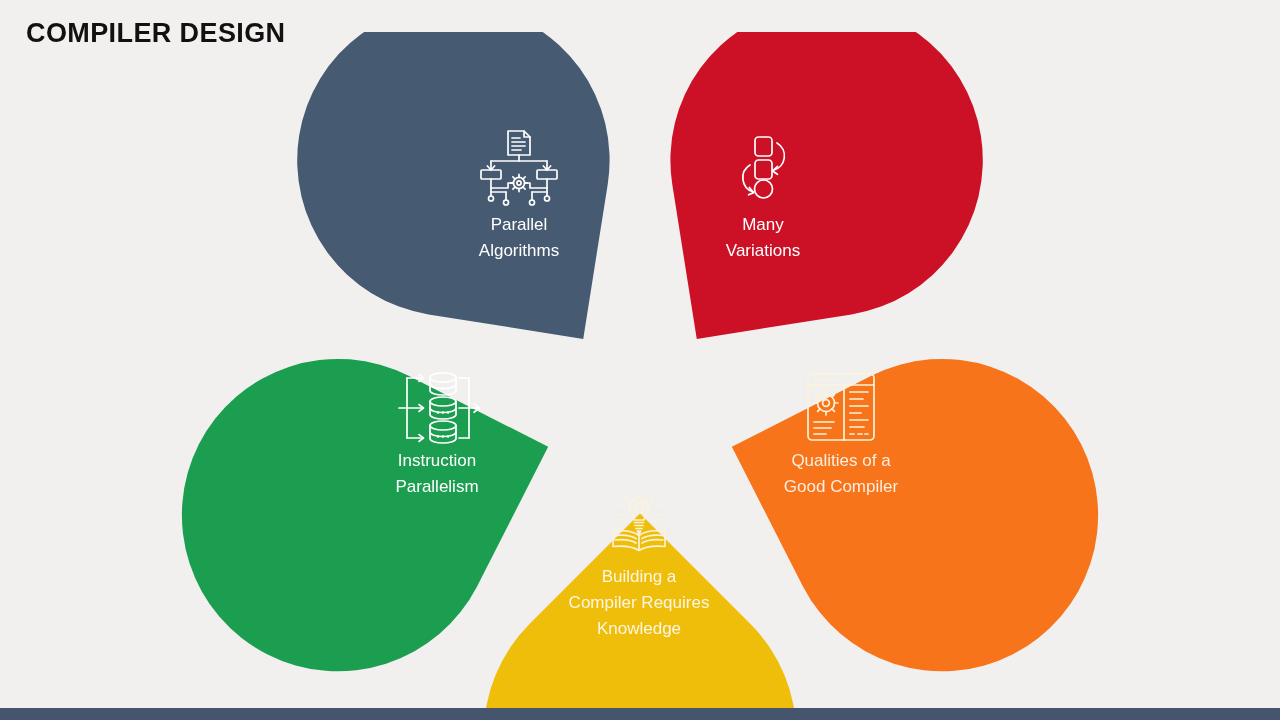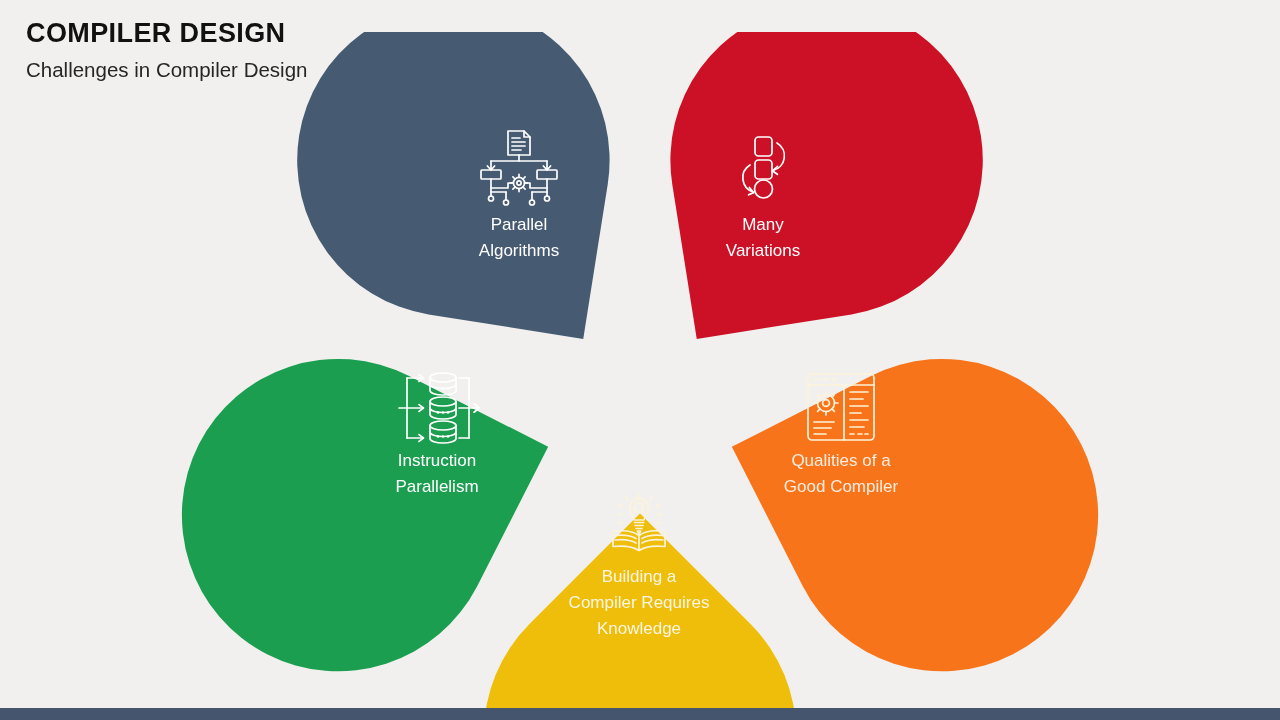"Challenges in Compiler Design" div.subtitle { html: <div>Challenges in Compiler Design</div> -> none }
